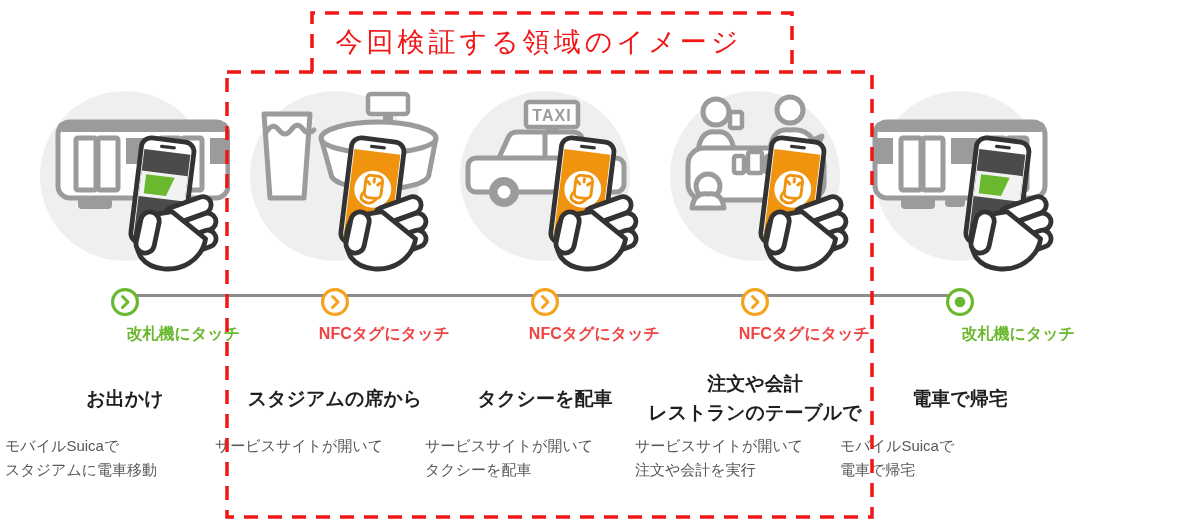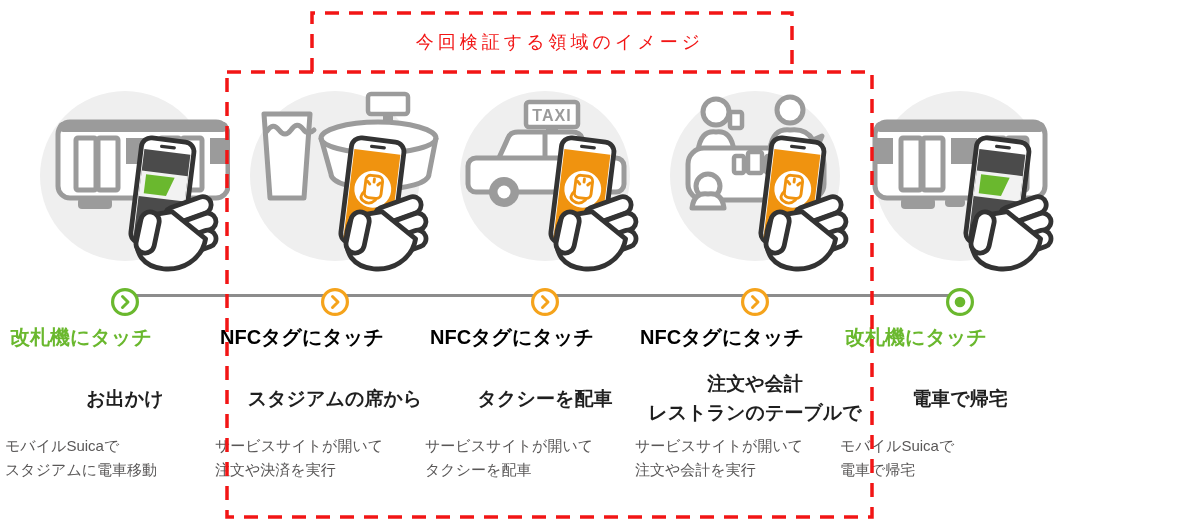"今回検証する領域のイメージ" .title-text { font-size: 18px -> 27px; left: 320px -> 299px }
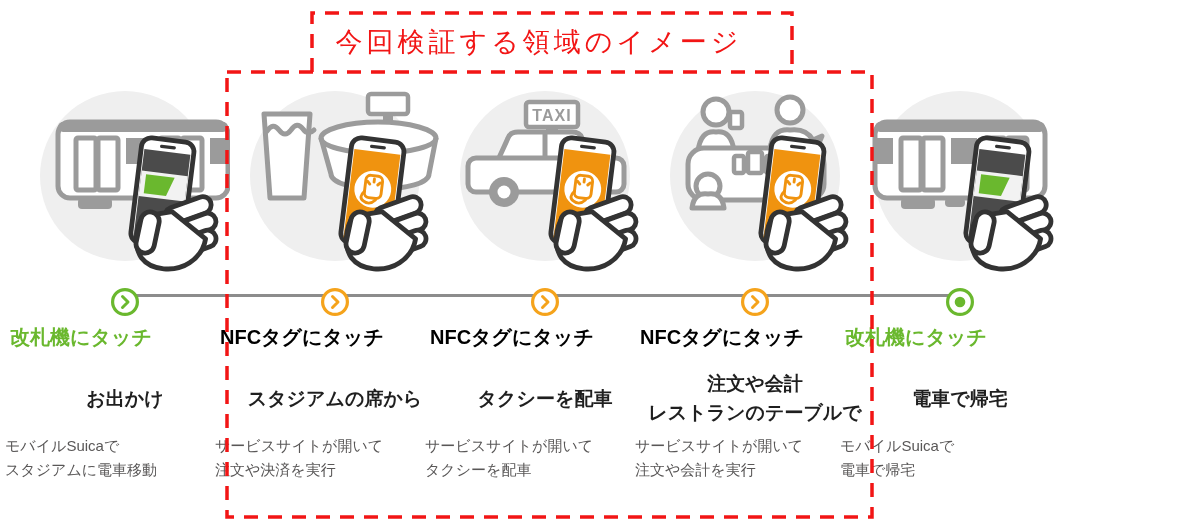"改札機にタッチ" .tag { font-size: 20px -> 16px; text-align: left -> right }
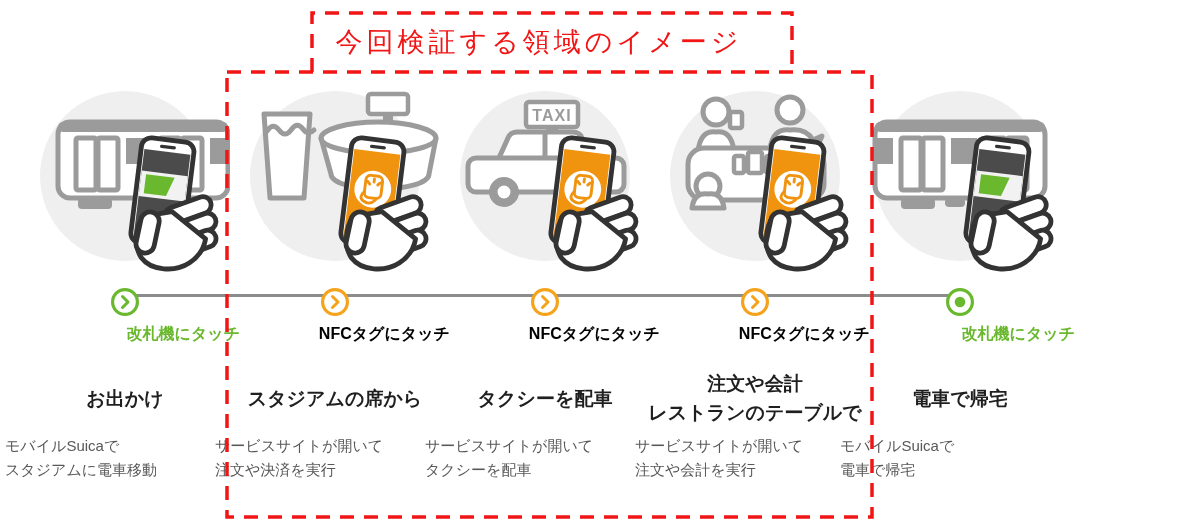"NFCタグにタッチ" .tag-orange { color: #000000 -> #ef4444 }
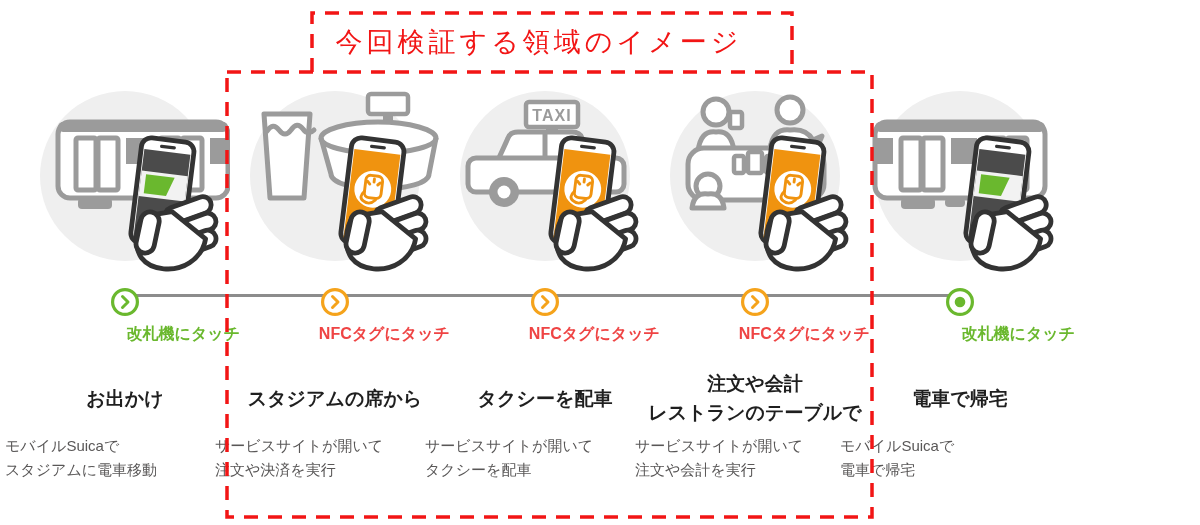"注文や決済を実行" div { html: <div>注文や決済を実行</div> -> none }
